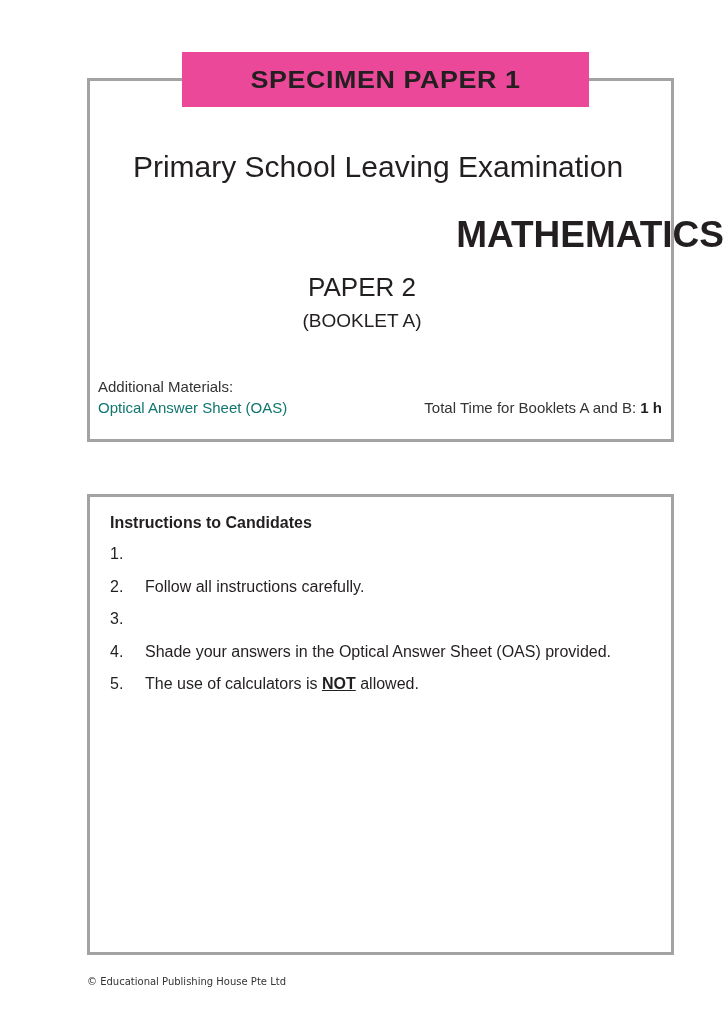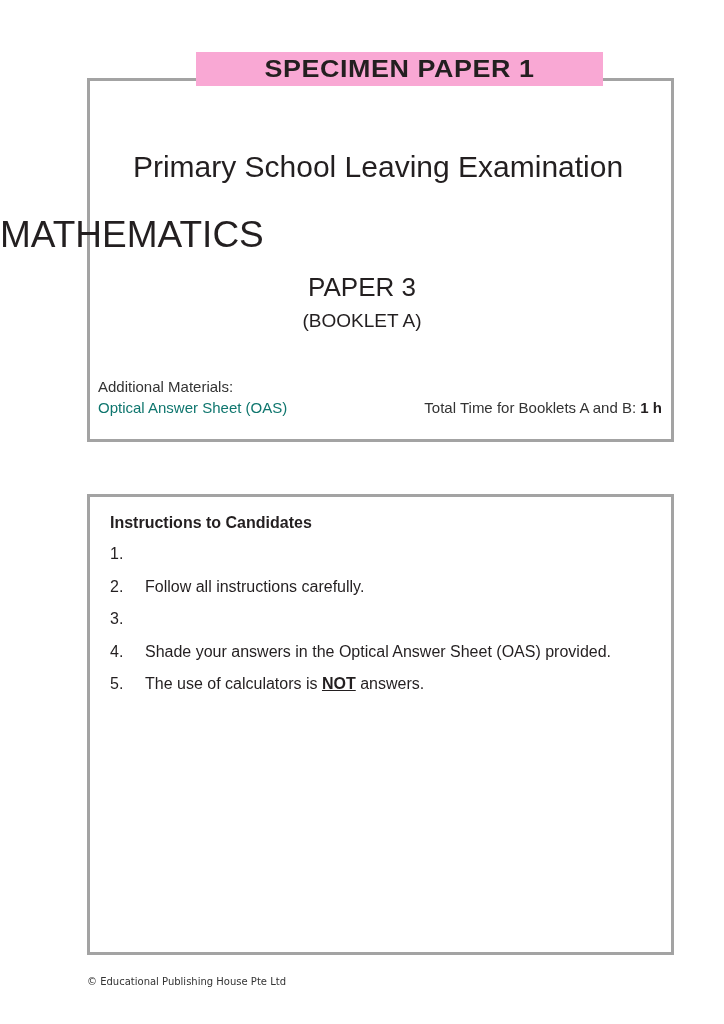"SPECIMEN PAPER 1" .banner { background: #f9a8d4 -> #ec4899; height: 34px -> 55px; left: 196px -> 182px }
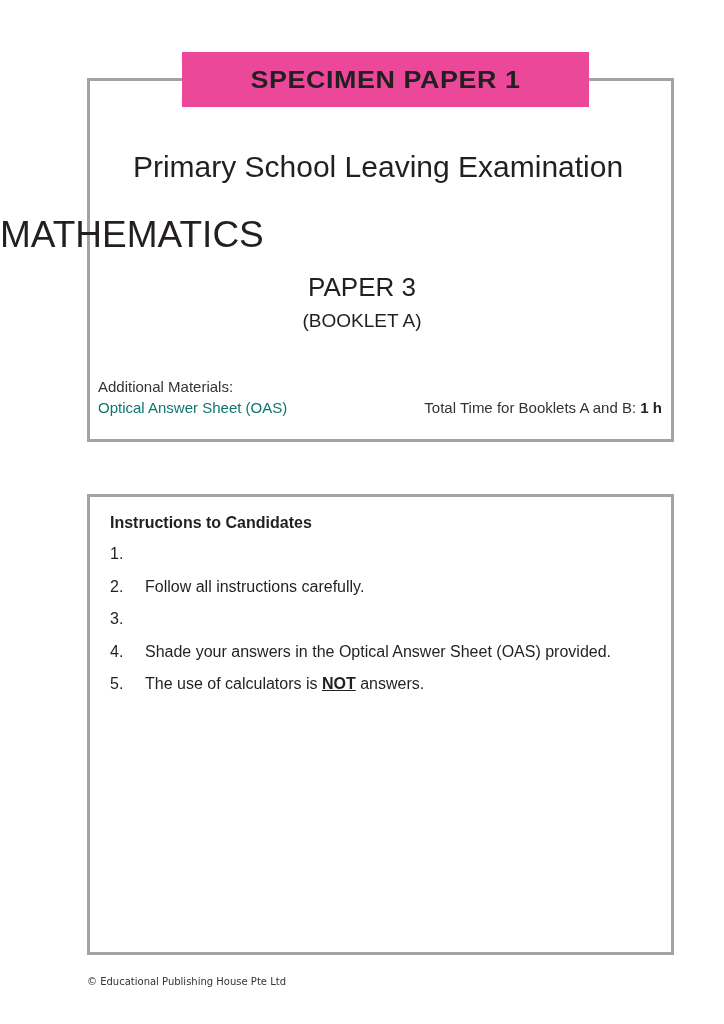"MATHEMATICS" .subject { font-weight: normal -> bold; right: 8px -> 0; text-align: left -> right }
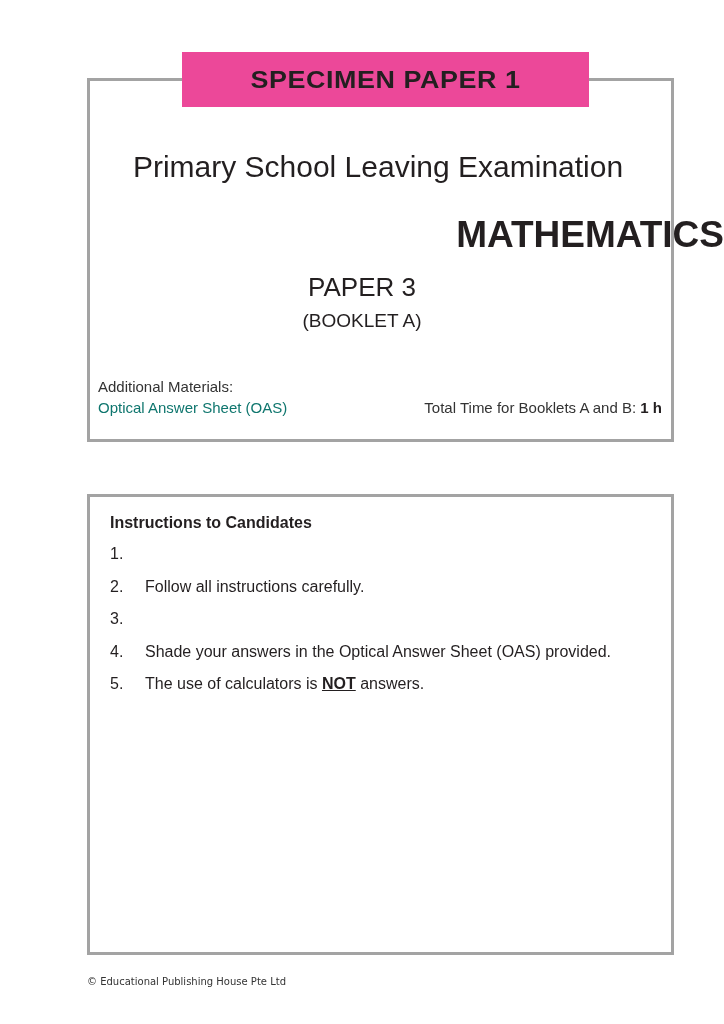"PAPER 3" div.paper { text: 3 -> 2 }
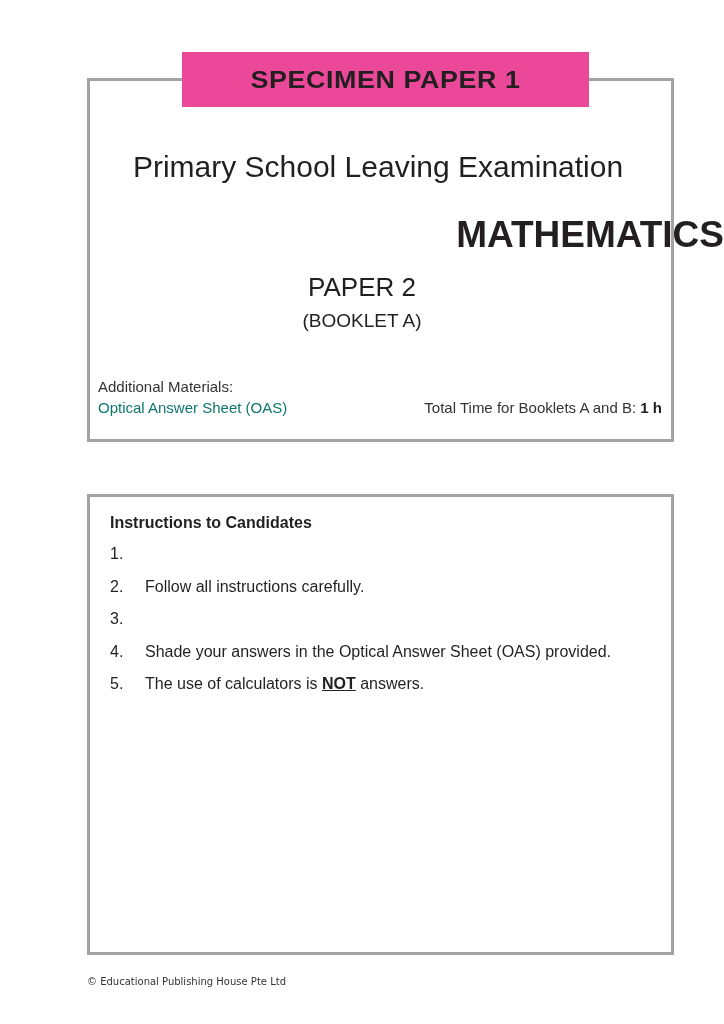"answers." span { text: answers -> allowed }
